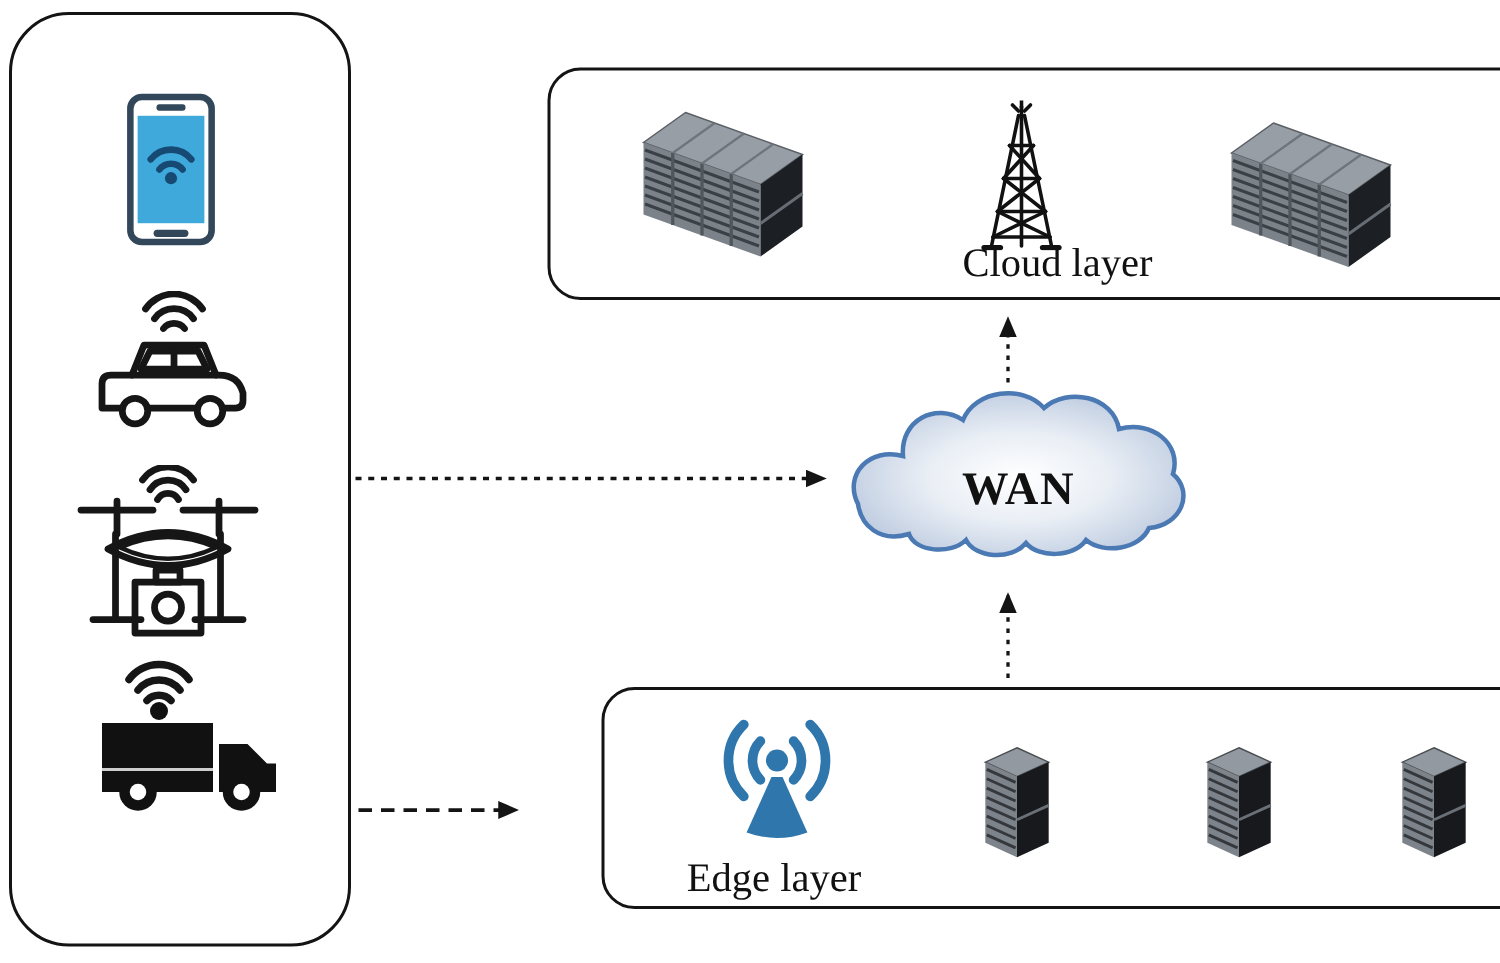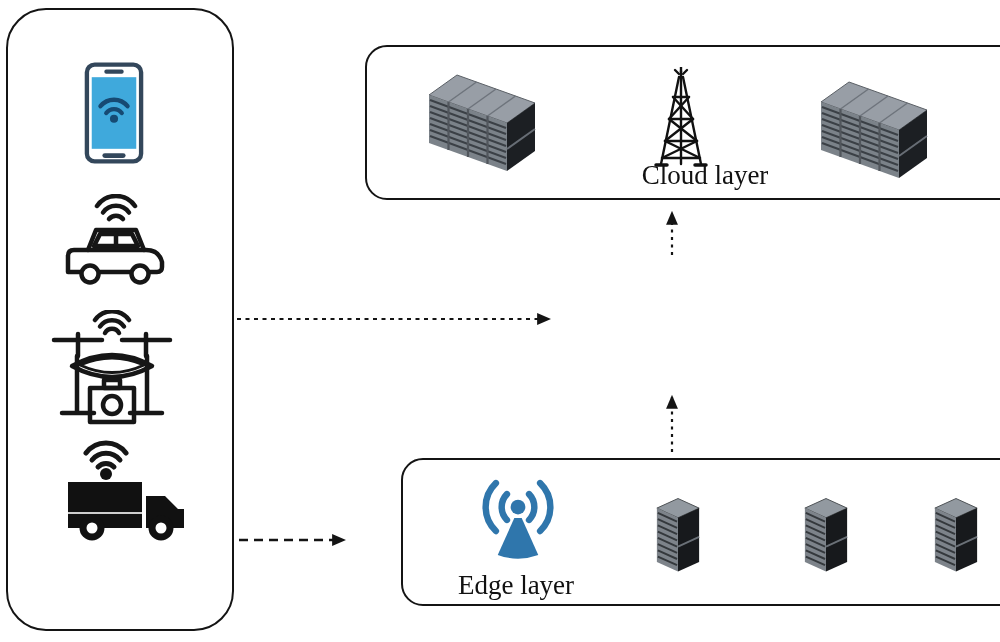"WAN" div { html: none -> <div> <svg> <defs> <radialGradient> <stop></stop> <stop></stop> <stop></stop> <stop></stop> </radialGradient> </defs> <path></path> </svg> <div>WAN</div> </div> }
